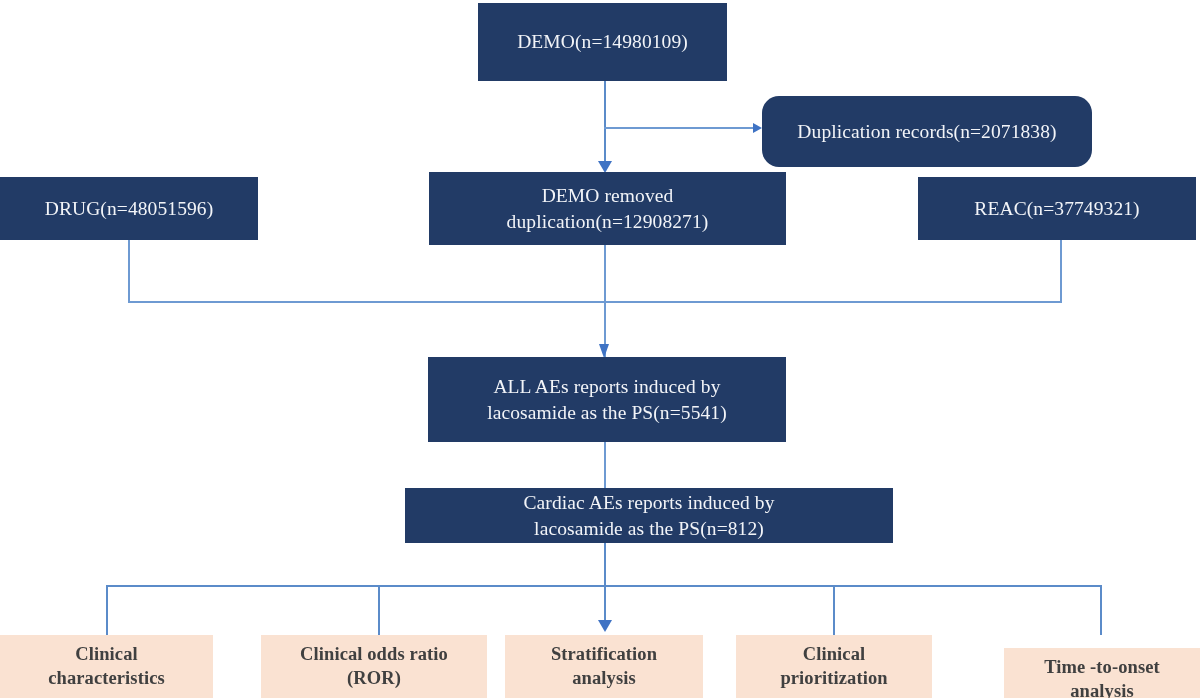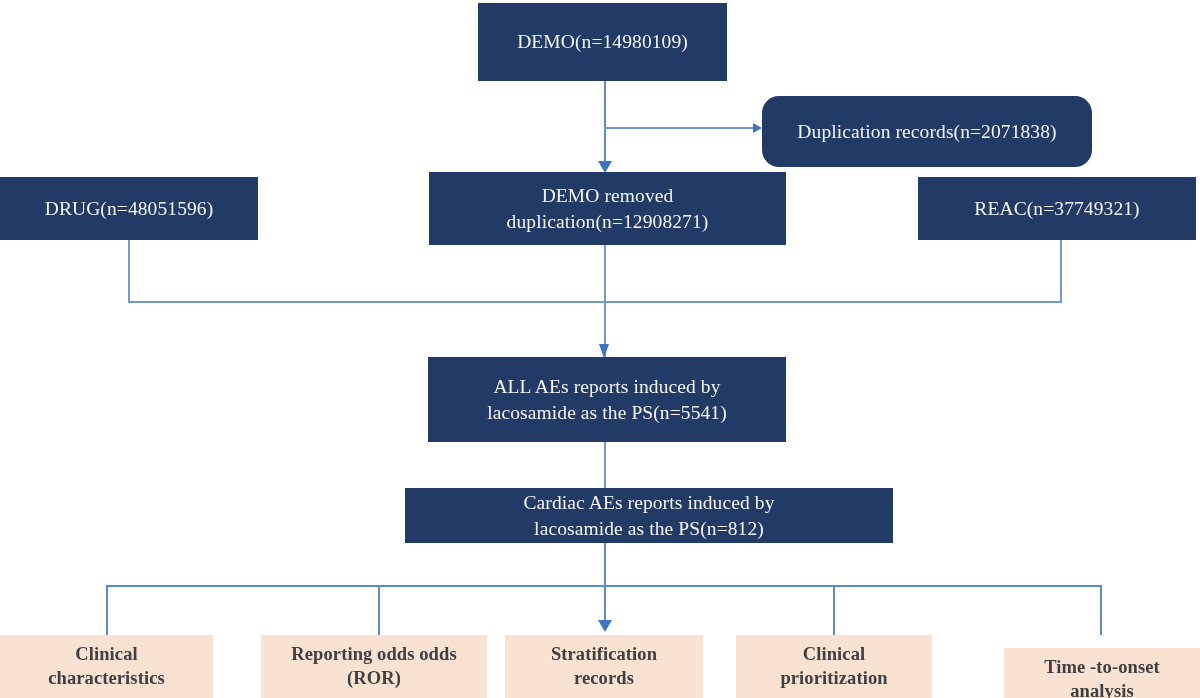"Reporting odds odds" span.node-label { text: Reporting odds odds -> Clinical odds ratio }
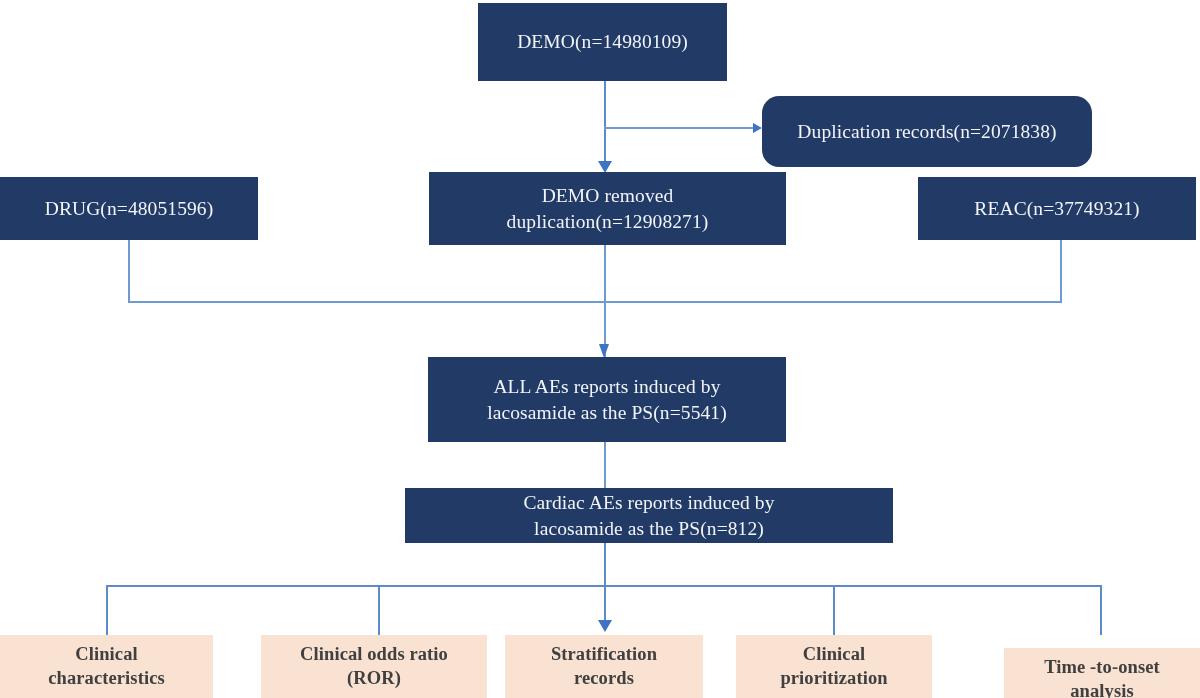"Stratification" span.node-label { text: records -> analysis }
